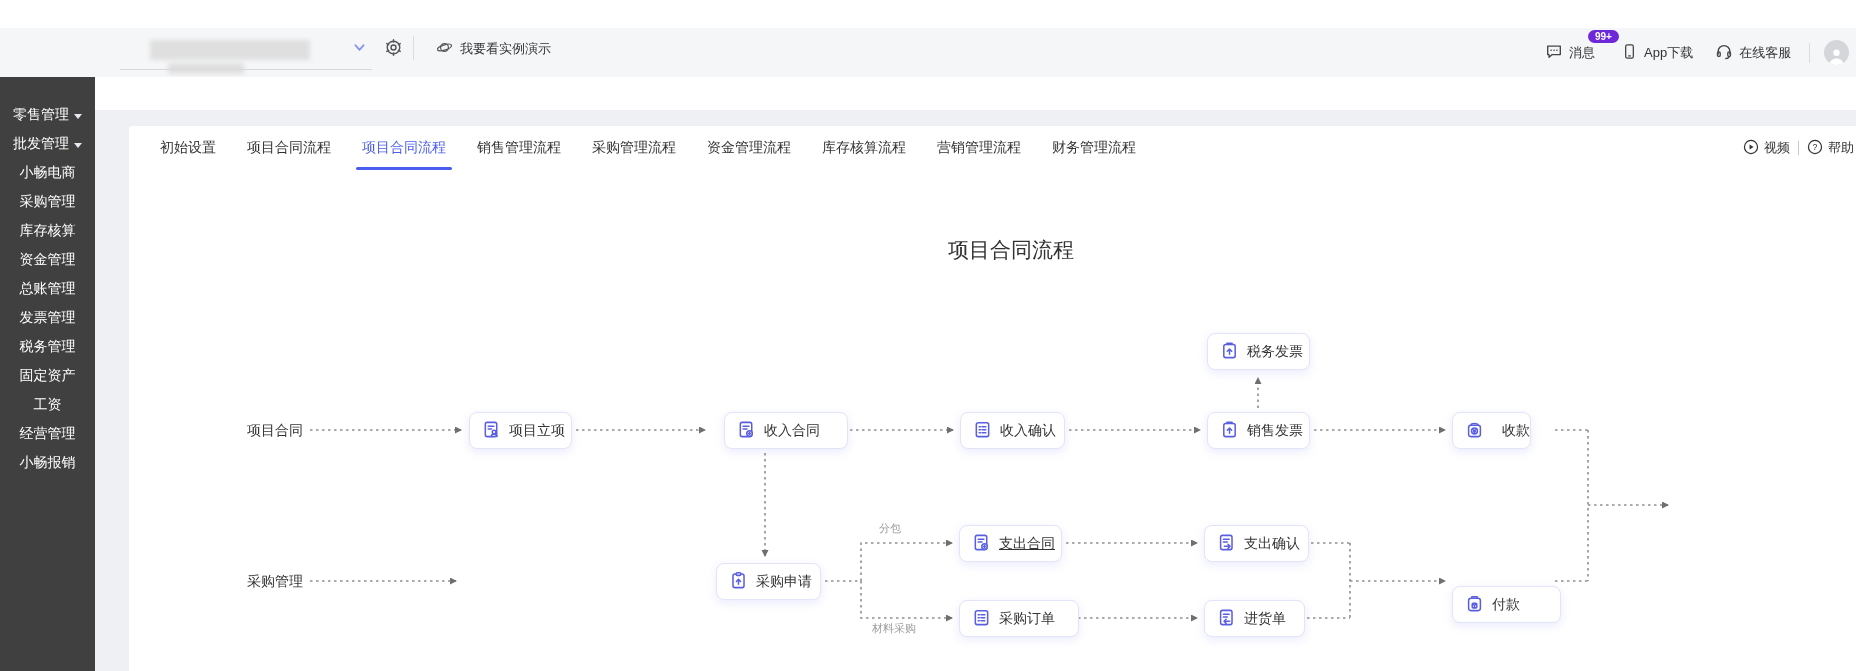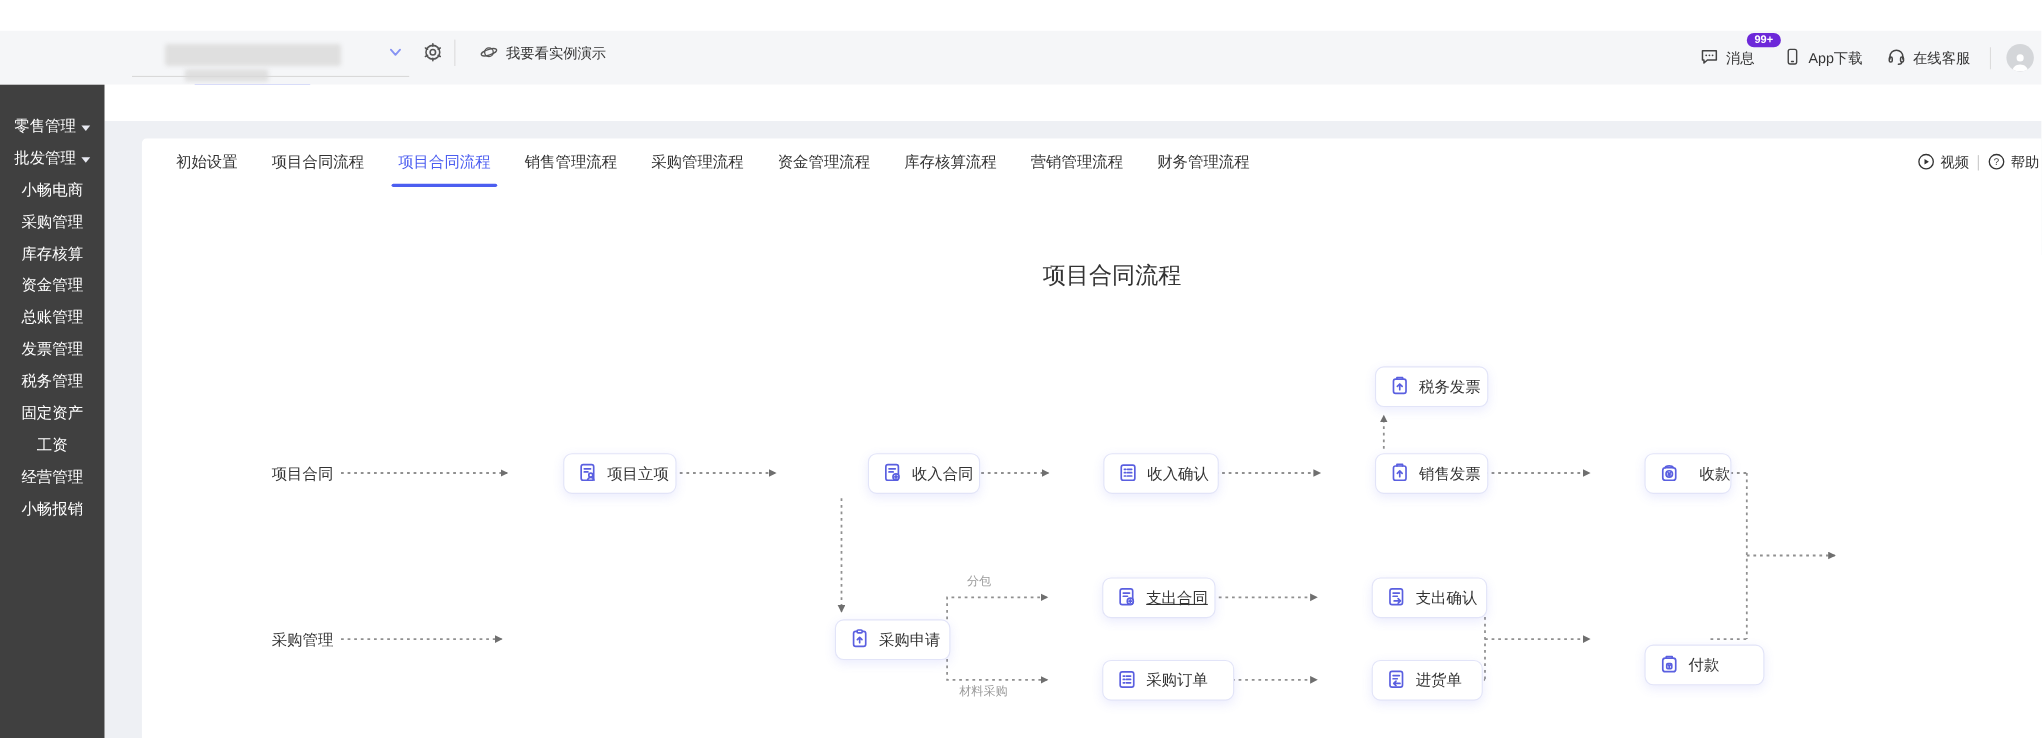"税务发票" .node { margin-left: 43px -> none }
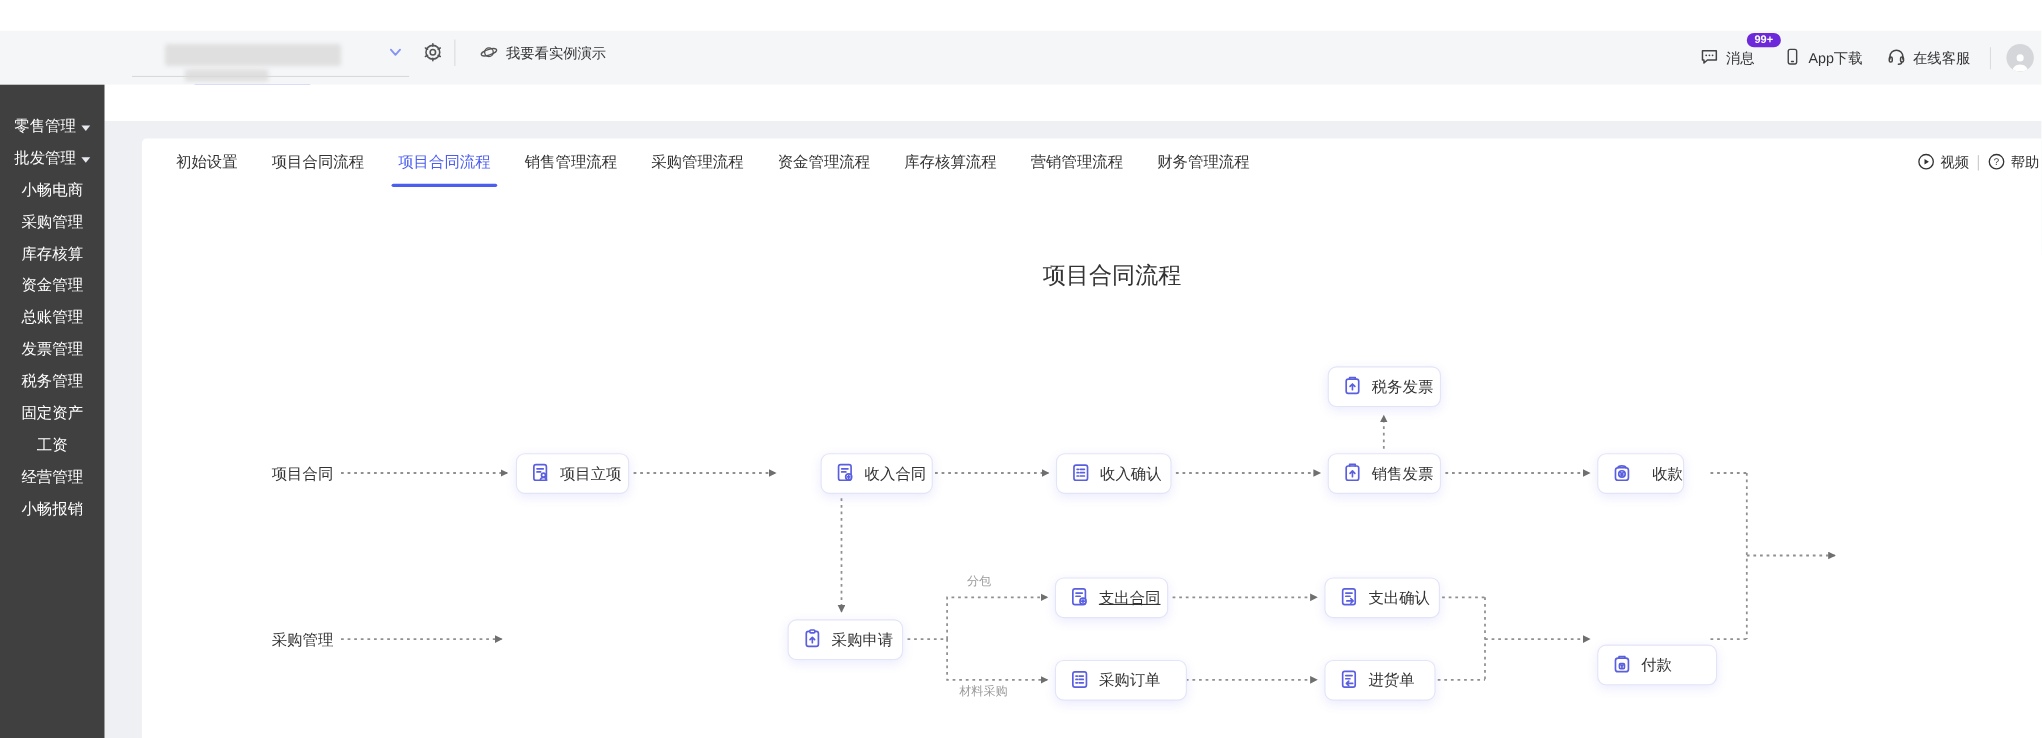"收入合同" div.node { left: 746px -> 724px; width: 102px -> 124px }
